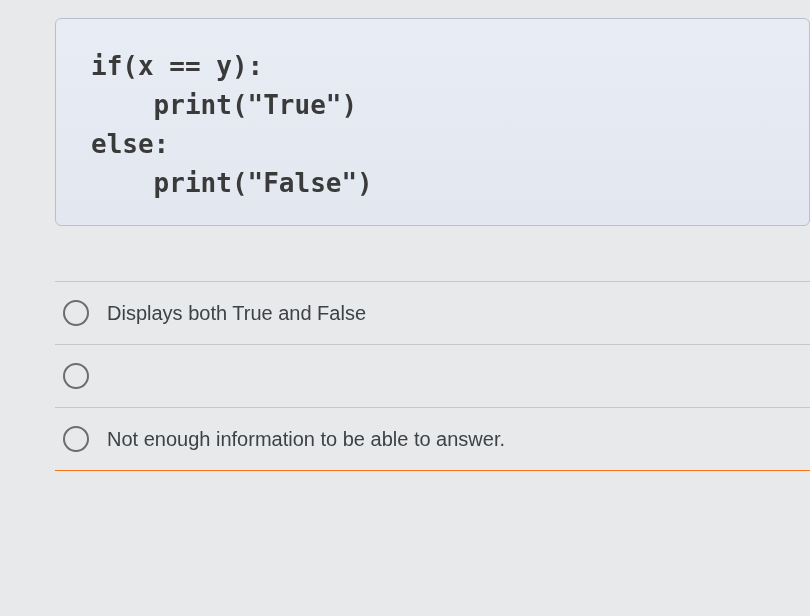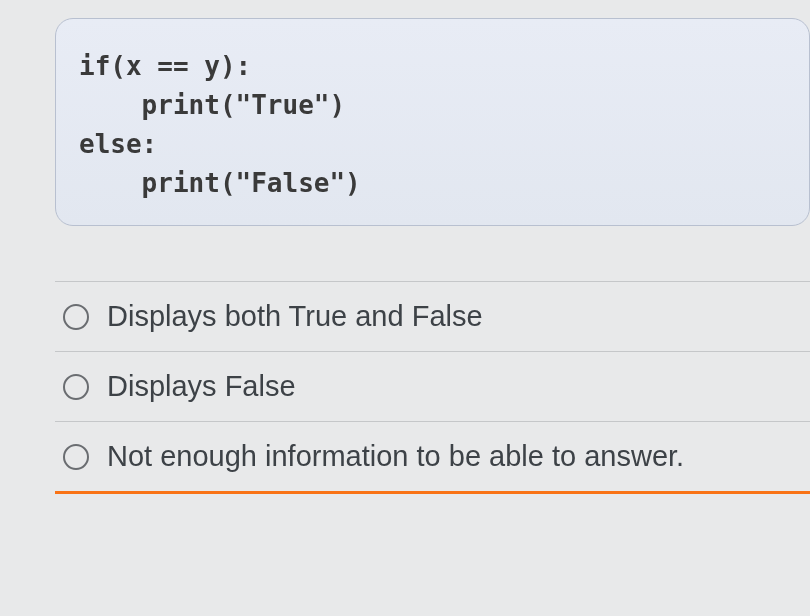"if(x == y):" .code-block { border-radius: 18px -> 6px; padding: 28px 20px 22px 23px -> 28px 20px 22px 35px }
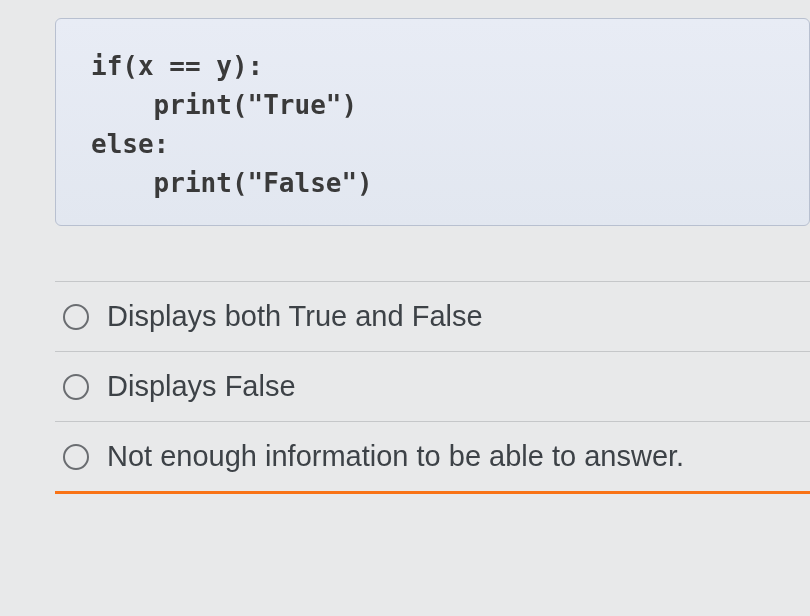"Displays both True and False" .option-label { font-size: 29px -> 20px }
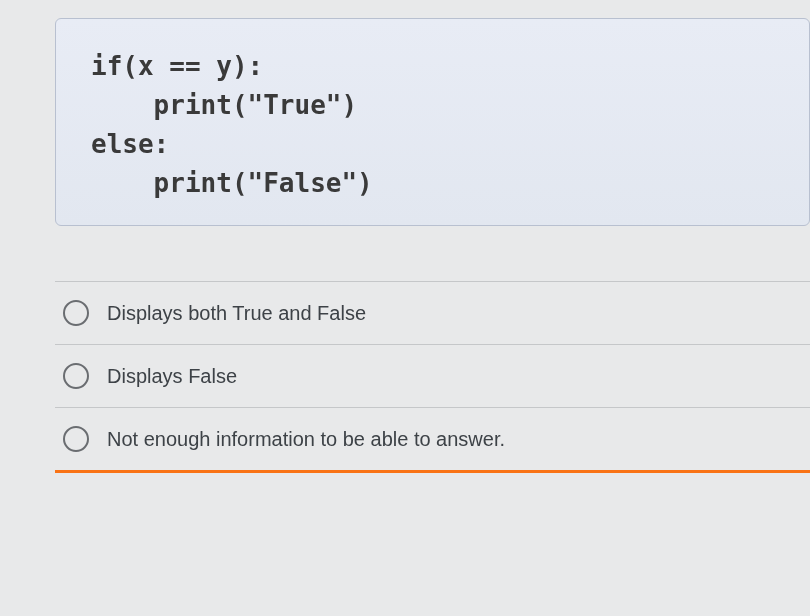"Displays False" span.option-label { html: <span>Displays False</span> -> none }
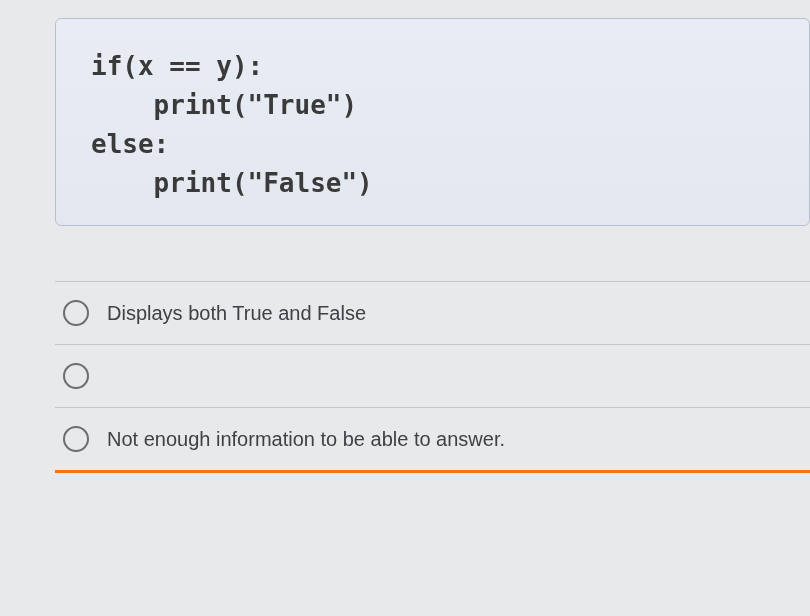"Not enough information to be" .option-row:last-child { border-bottom: 3px solid #f97316 -> 1px solid #f97316 }
